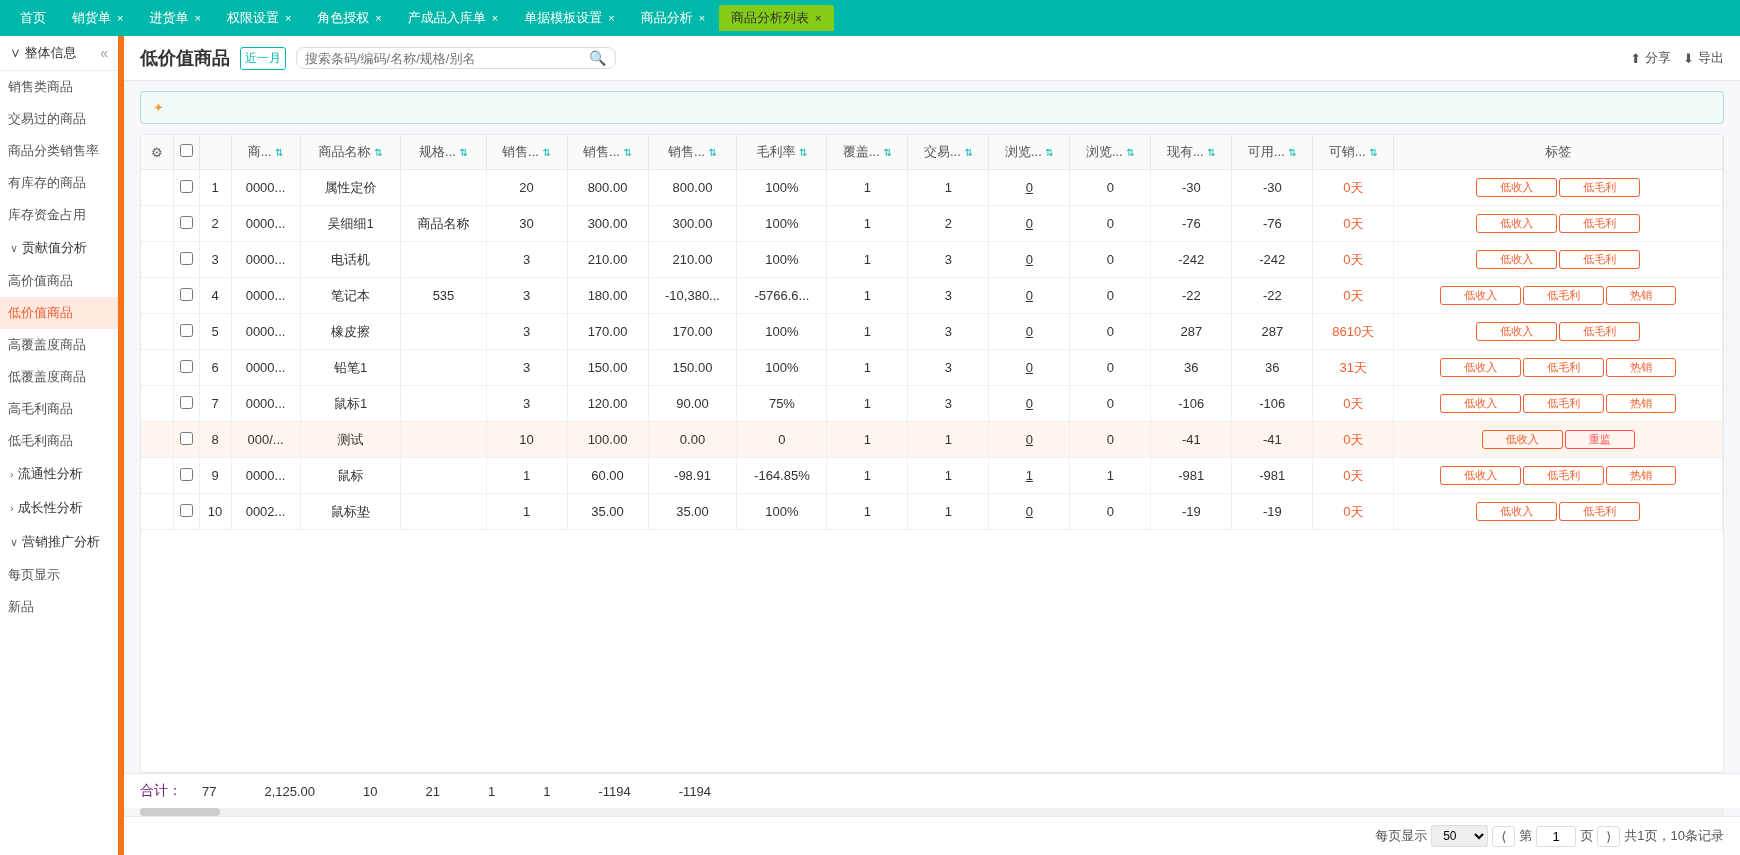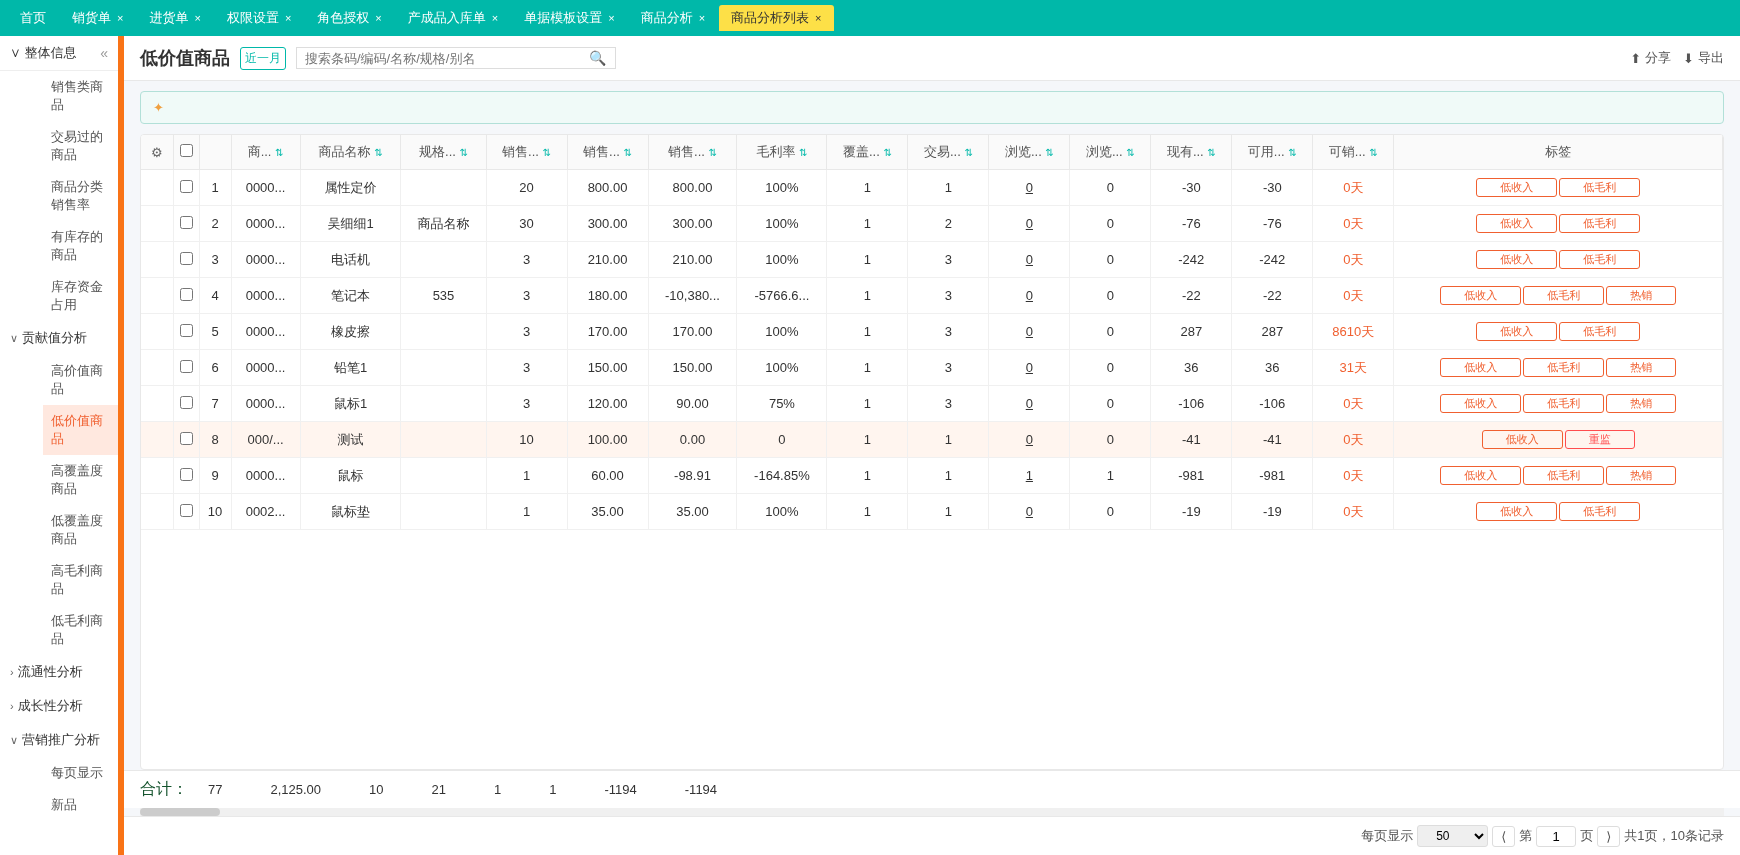"商品分析列表" .nav-item.active { background: #fde047 -> #84cc16 }
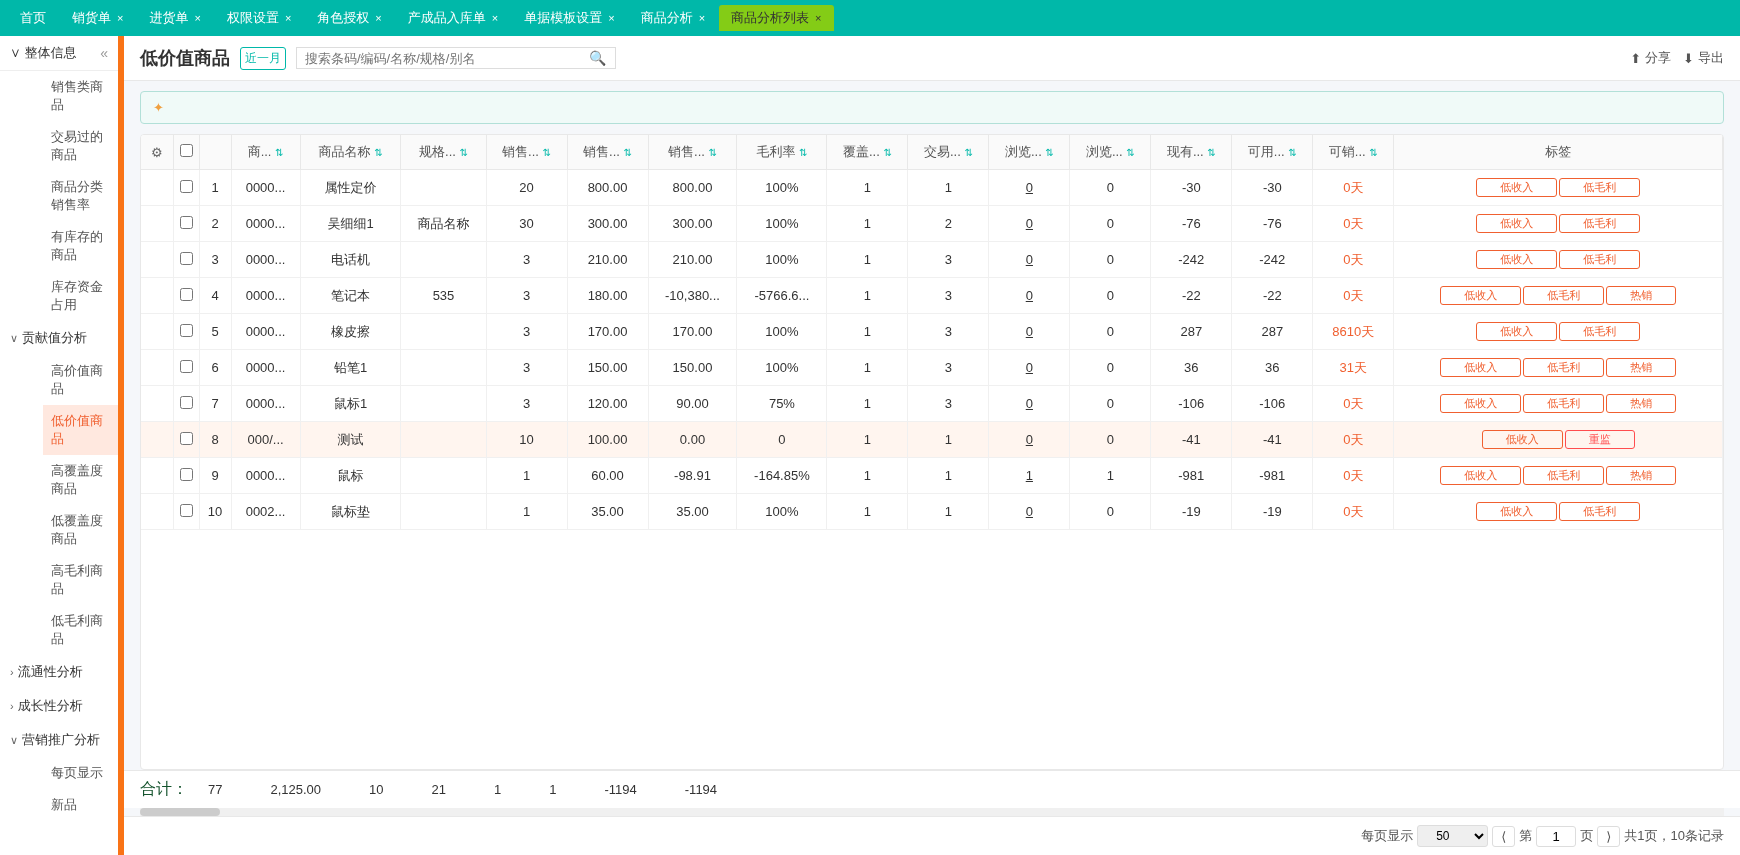"搜索条码/编码/名称/规格/别名" .search-box { border-radius: 0 -> 8px }
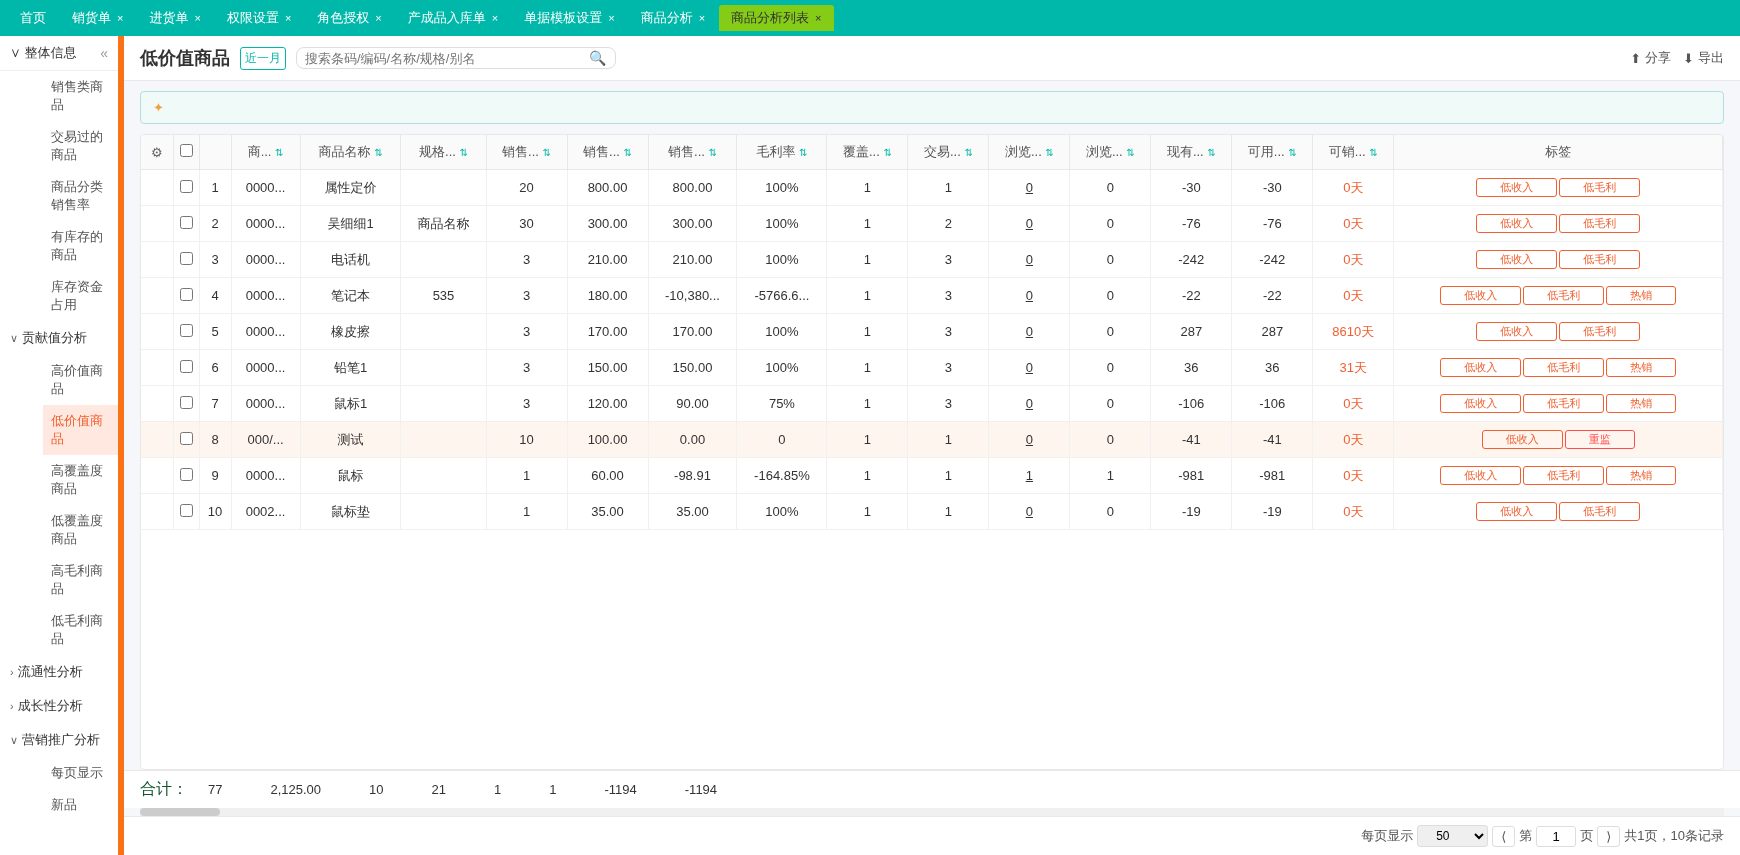"销售类商品" .sidebar-item { margin-left: 43px -> none }
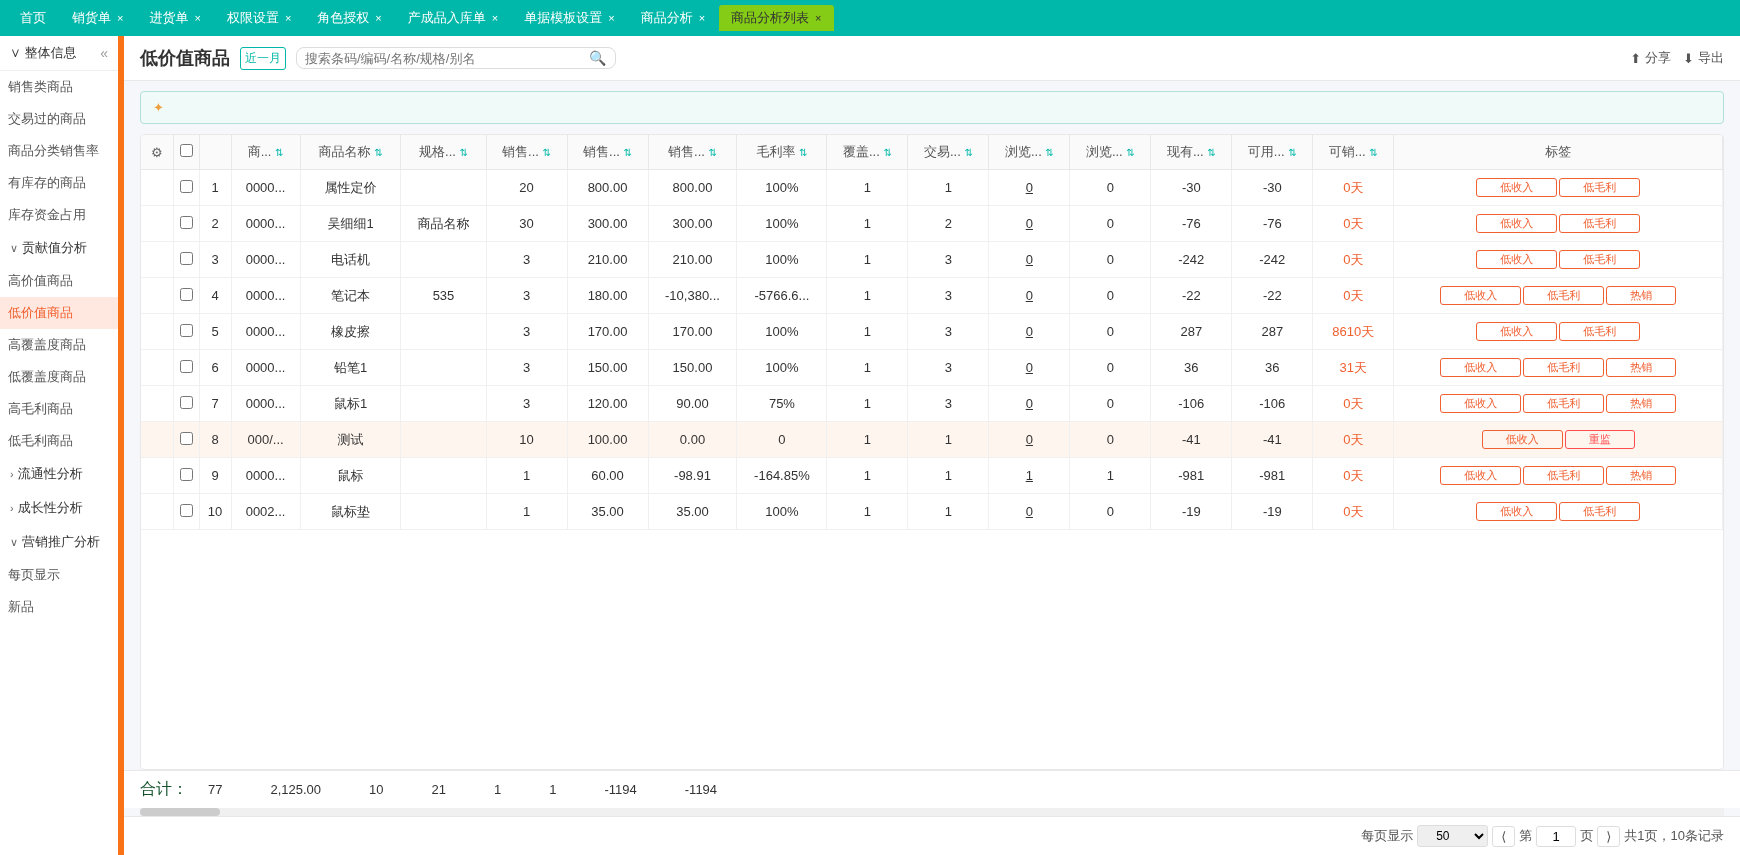"合计：" .footer-label { color: #14532d -> #701a75; font-size: 16px -> 14px }
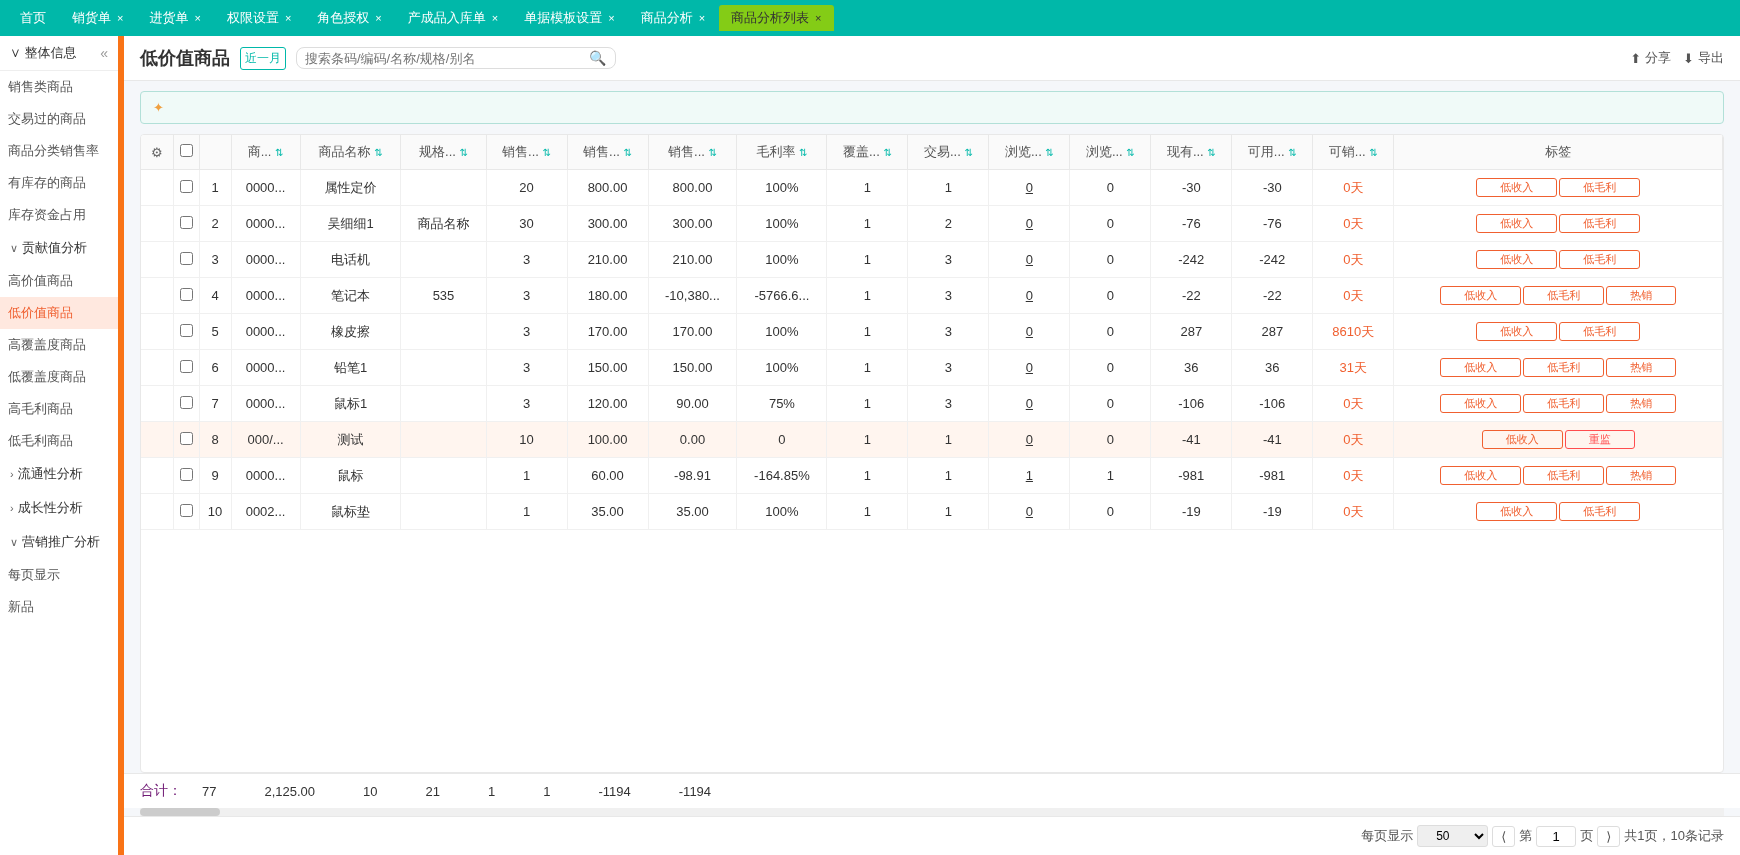"50" .page-size-select { padding: 2px 14px -> 2px 7px }
